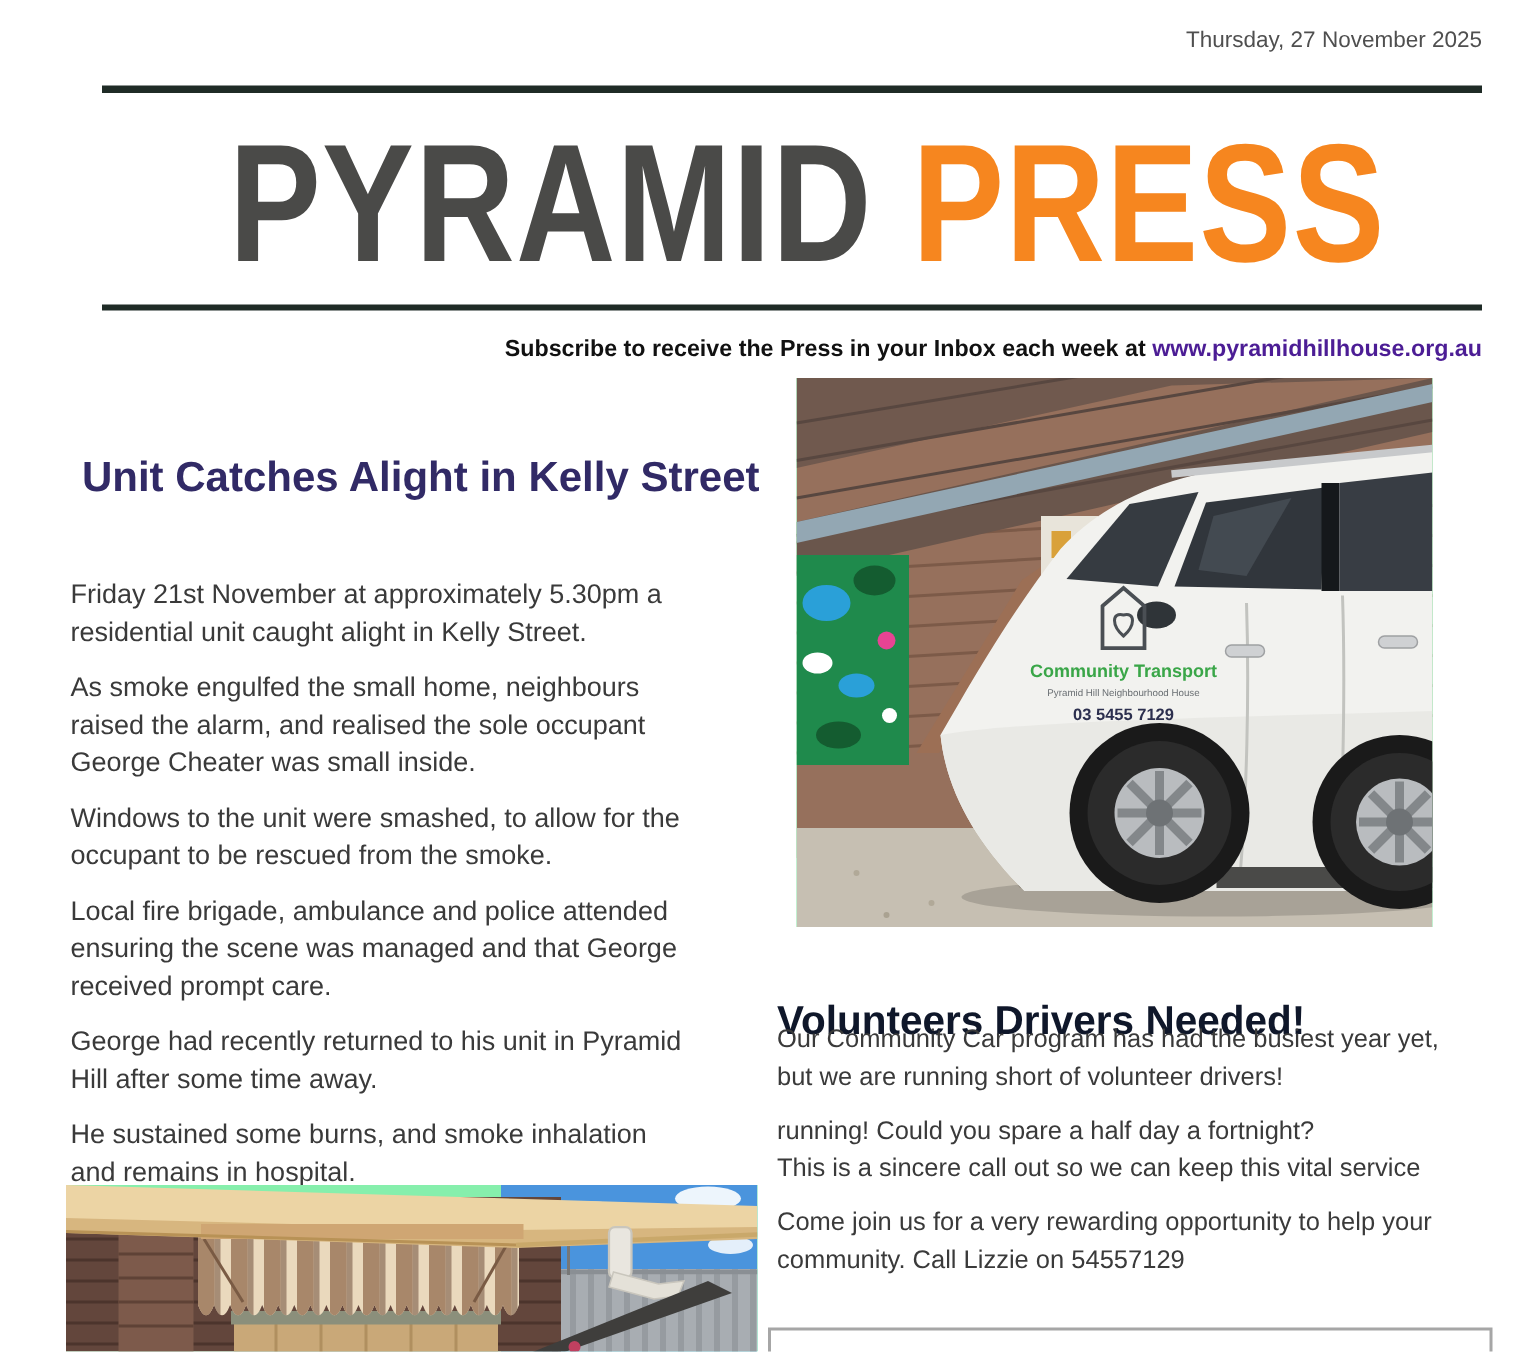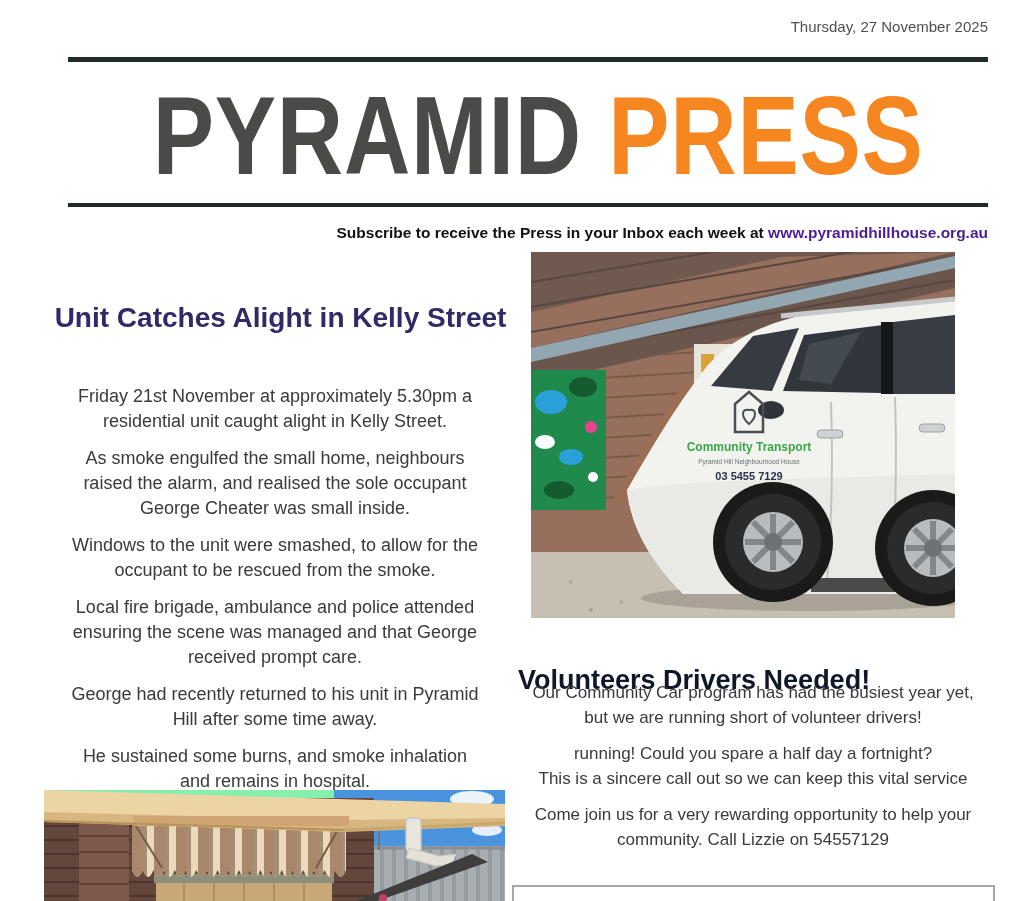"Friday 21st November at approximately" .ln { text-align: center -> none }
